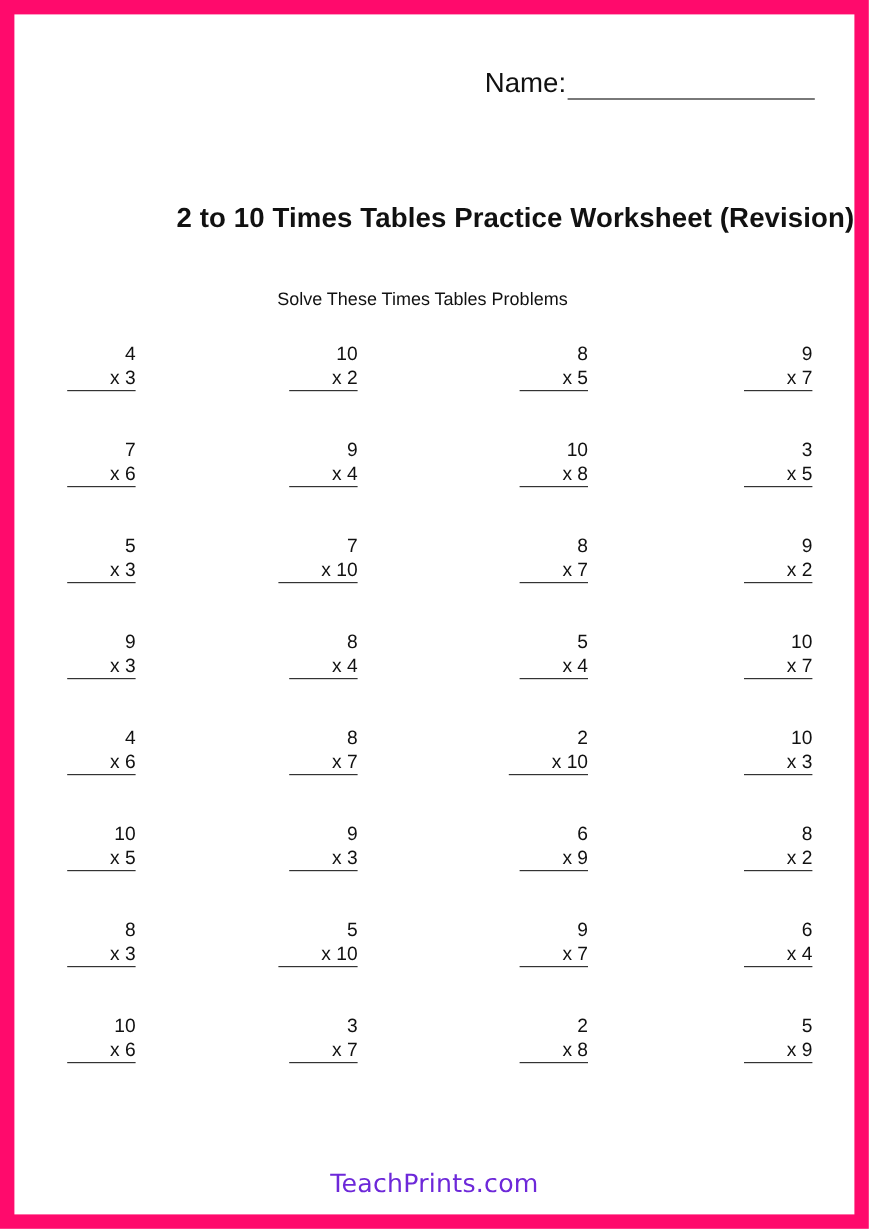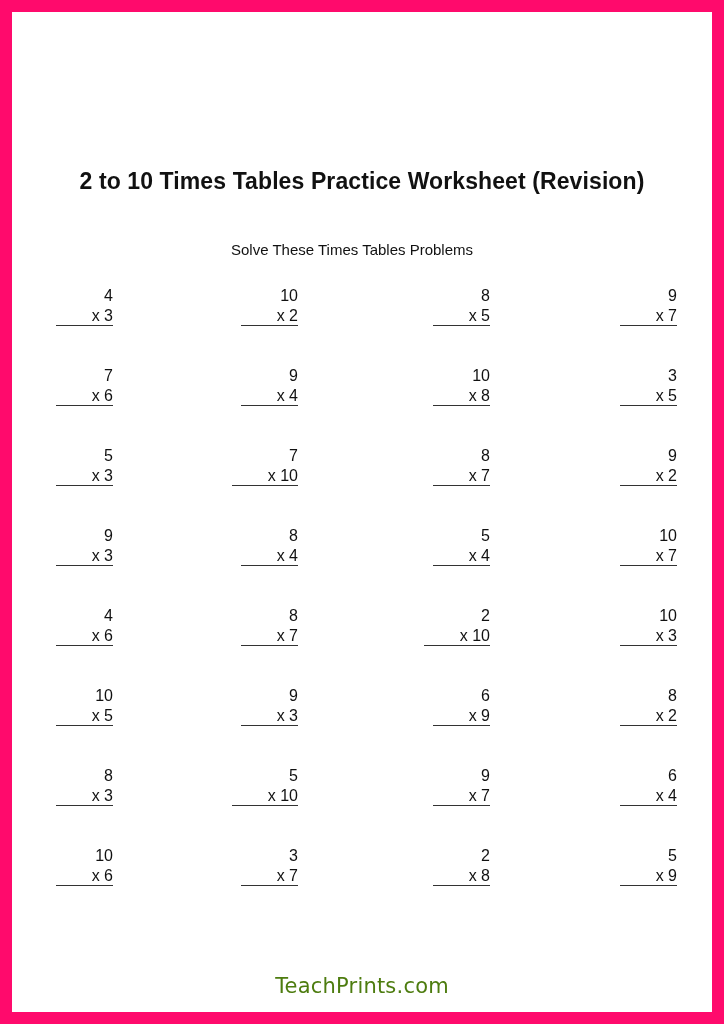"Name:" div.name-row { html: none -> <div> <span>Name:</span> <span></span> </div> }
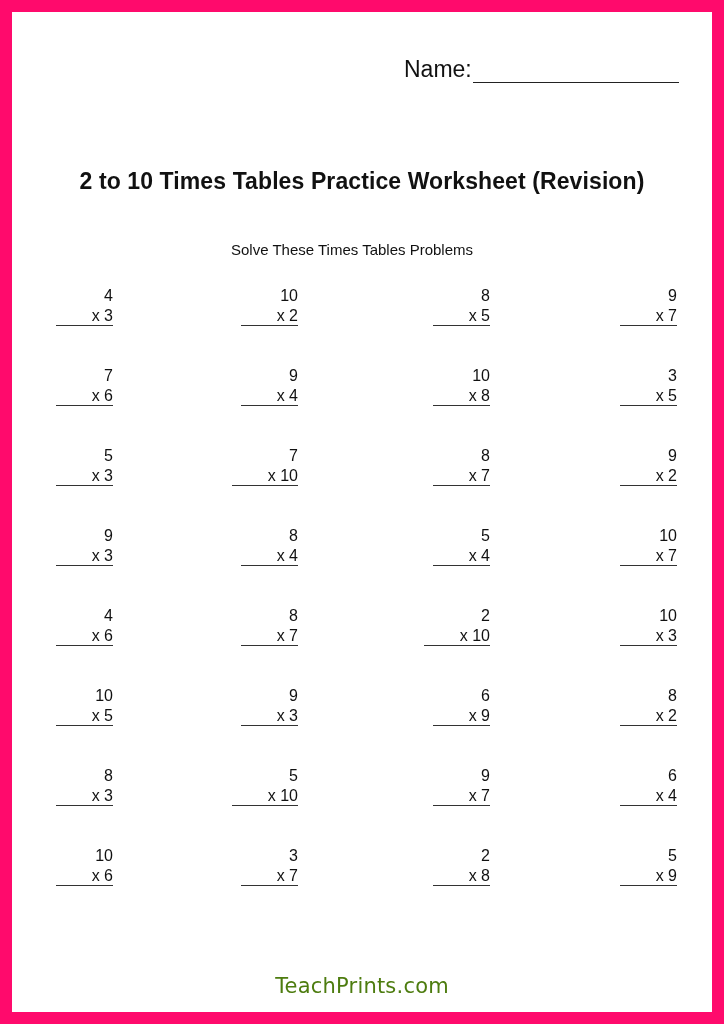"2 to 10 Times Tables" .title { text-align: center -> right }
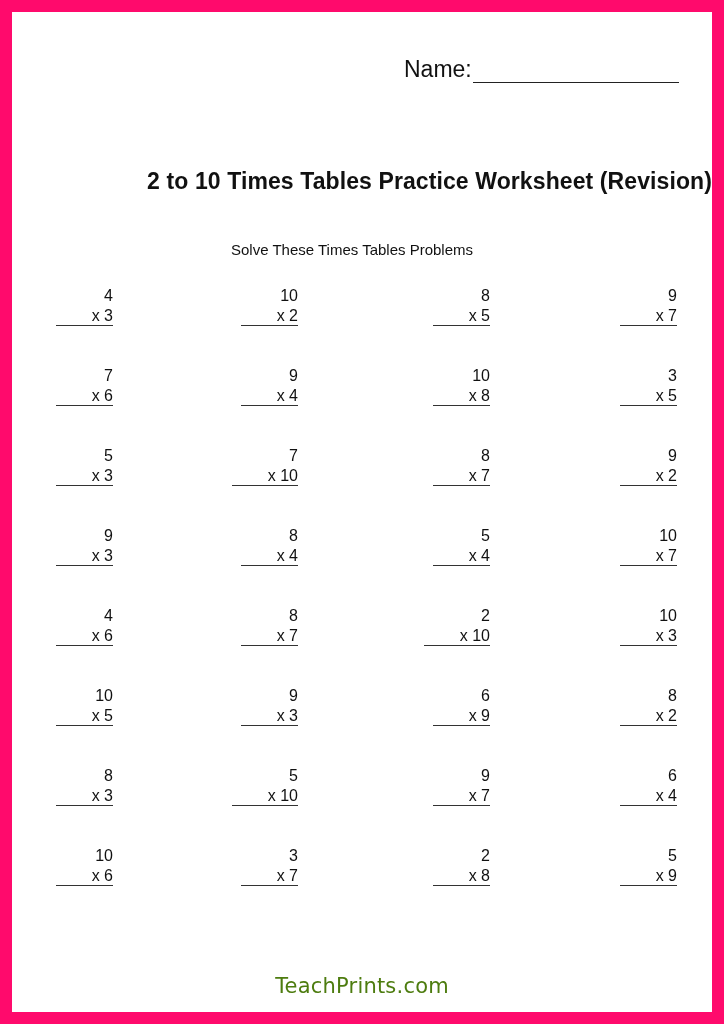"TeachPrints.com" .footer { color: #4d7c0f -> #6d28d9 }
